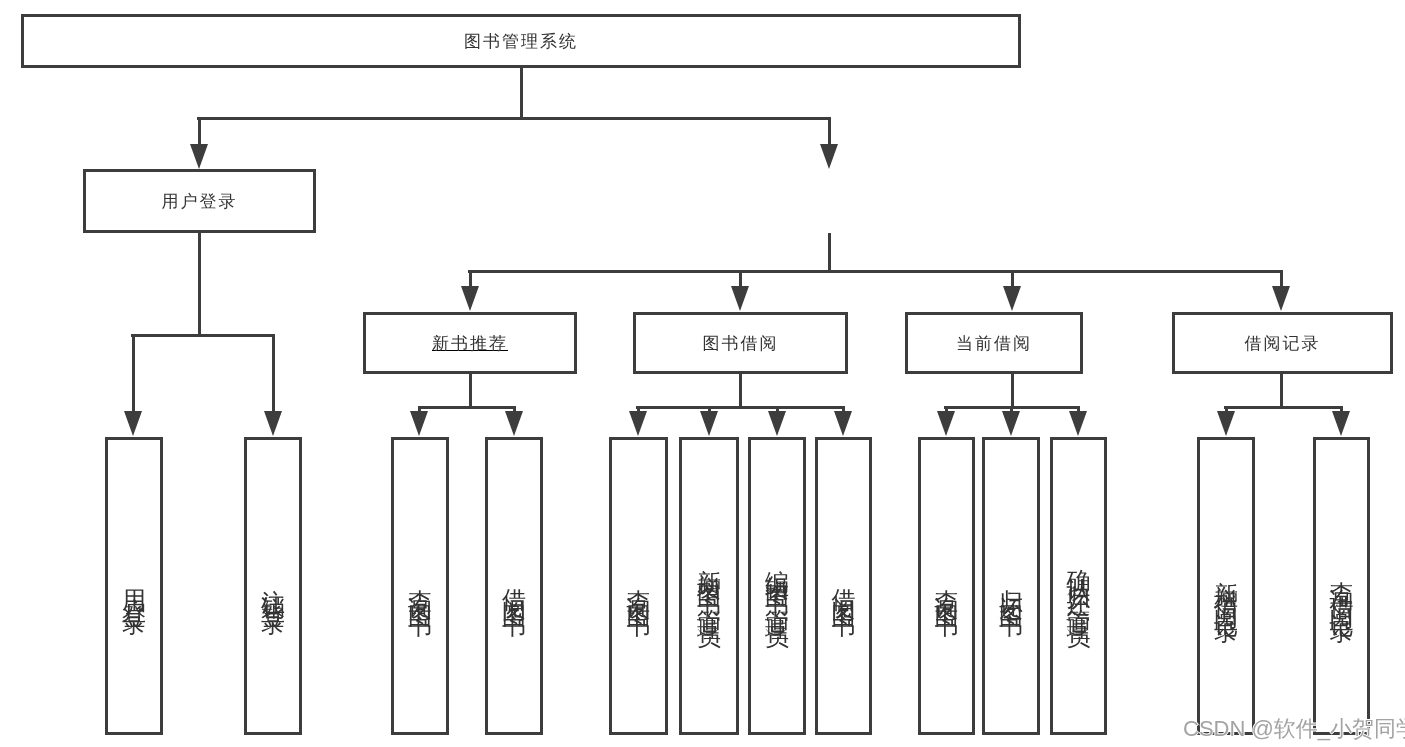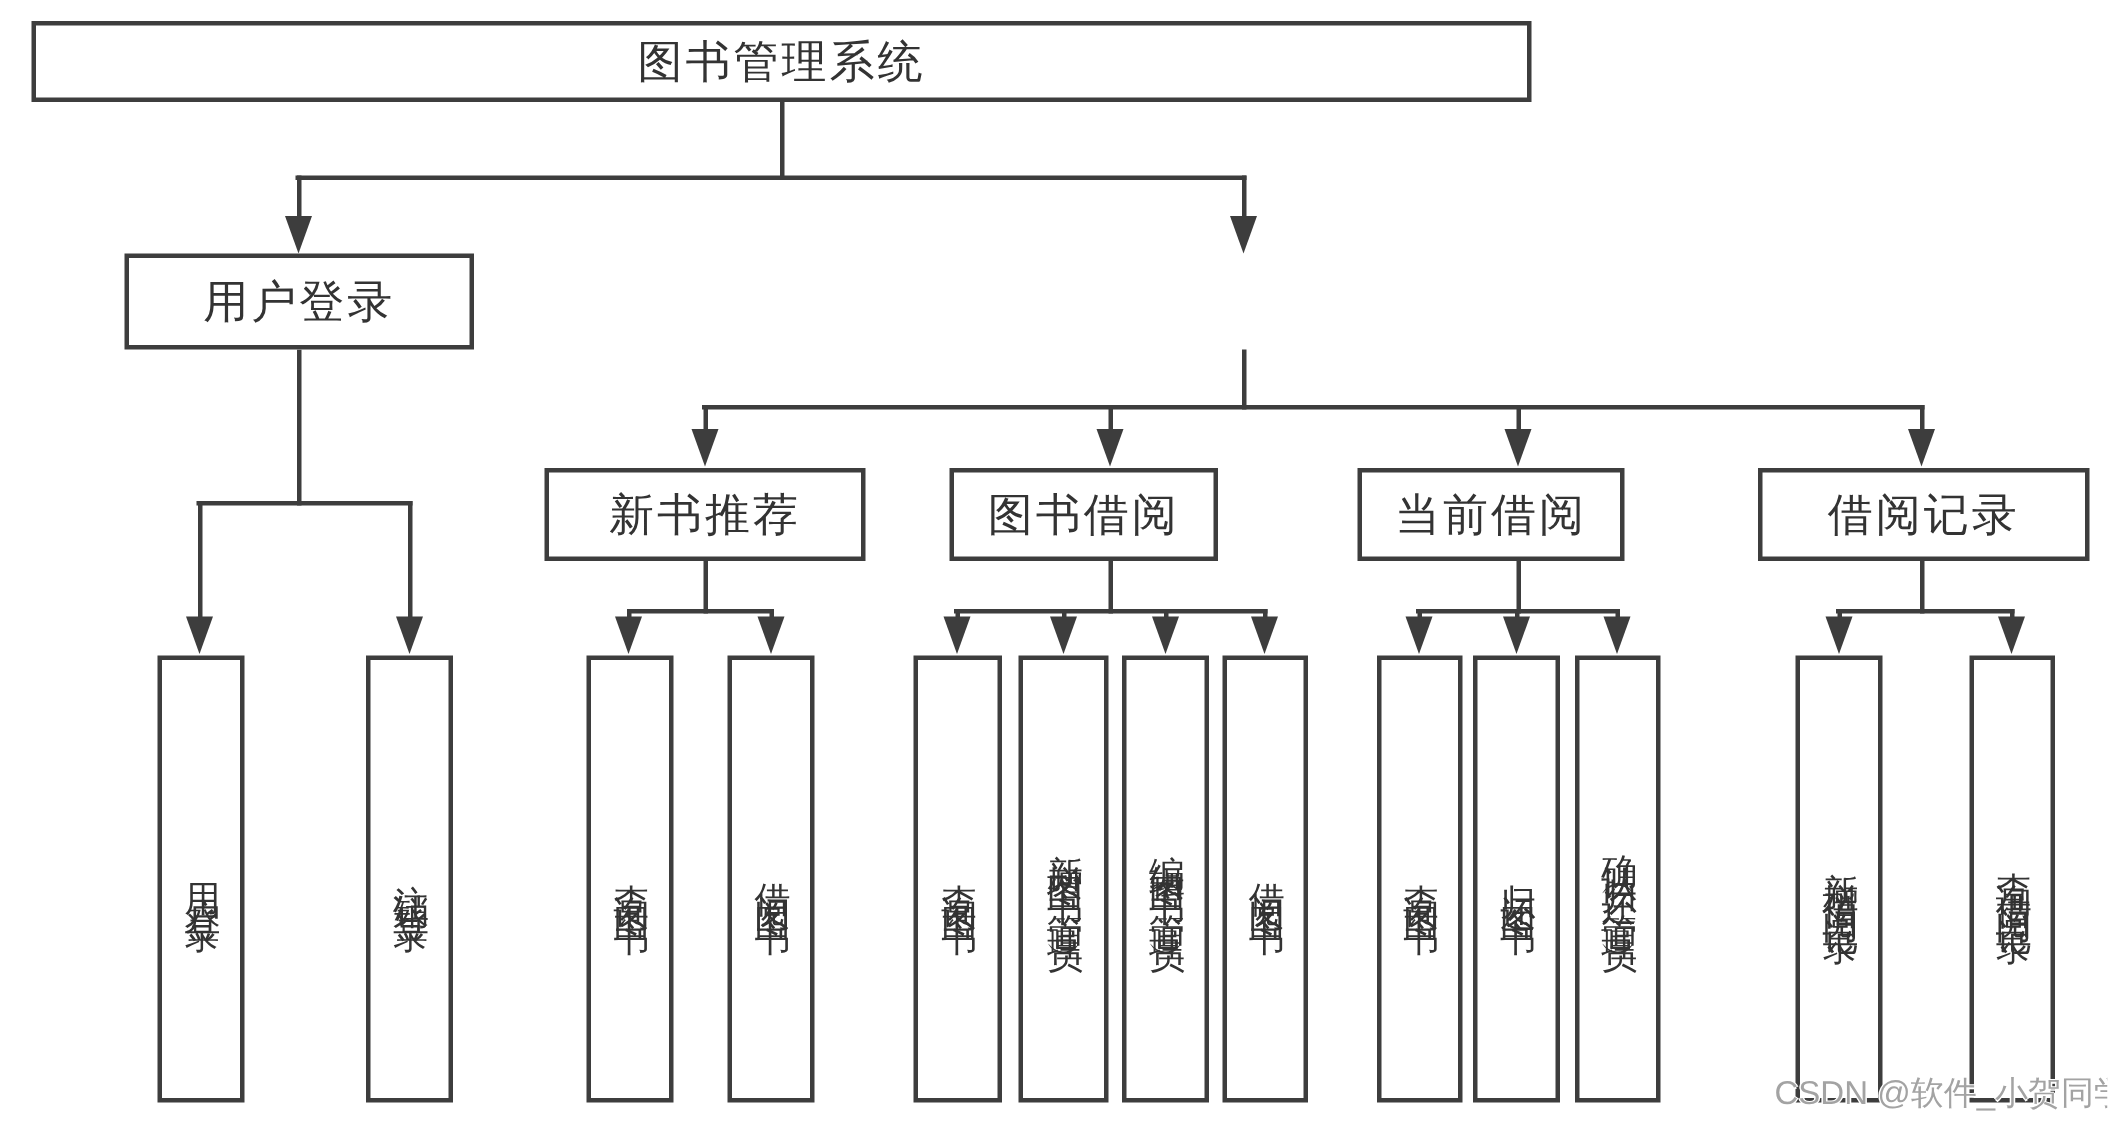"图书管理系统" .hlabel { font-size: 30px -> 17px }
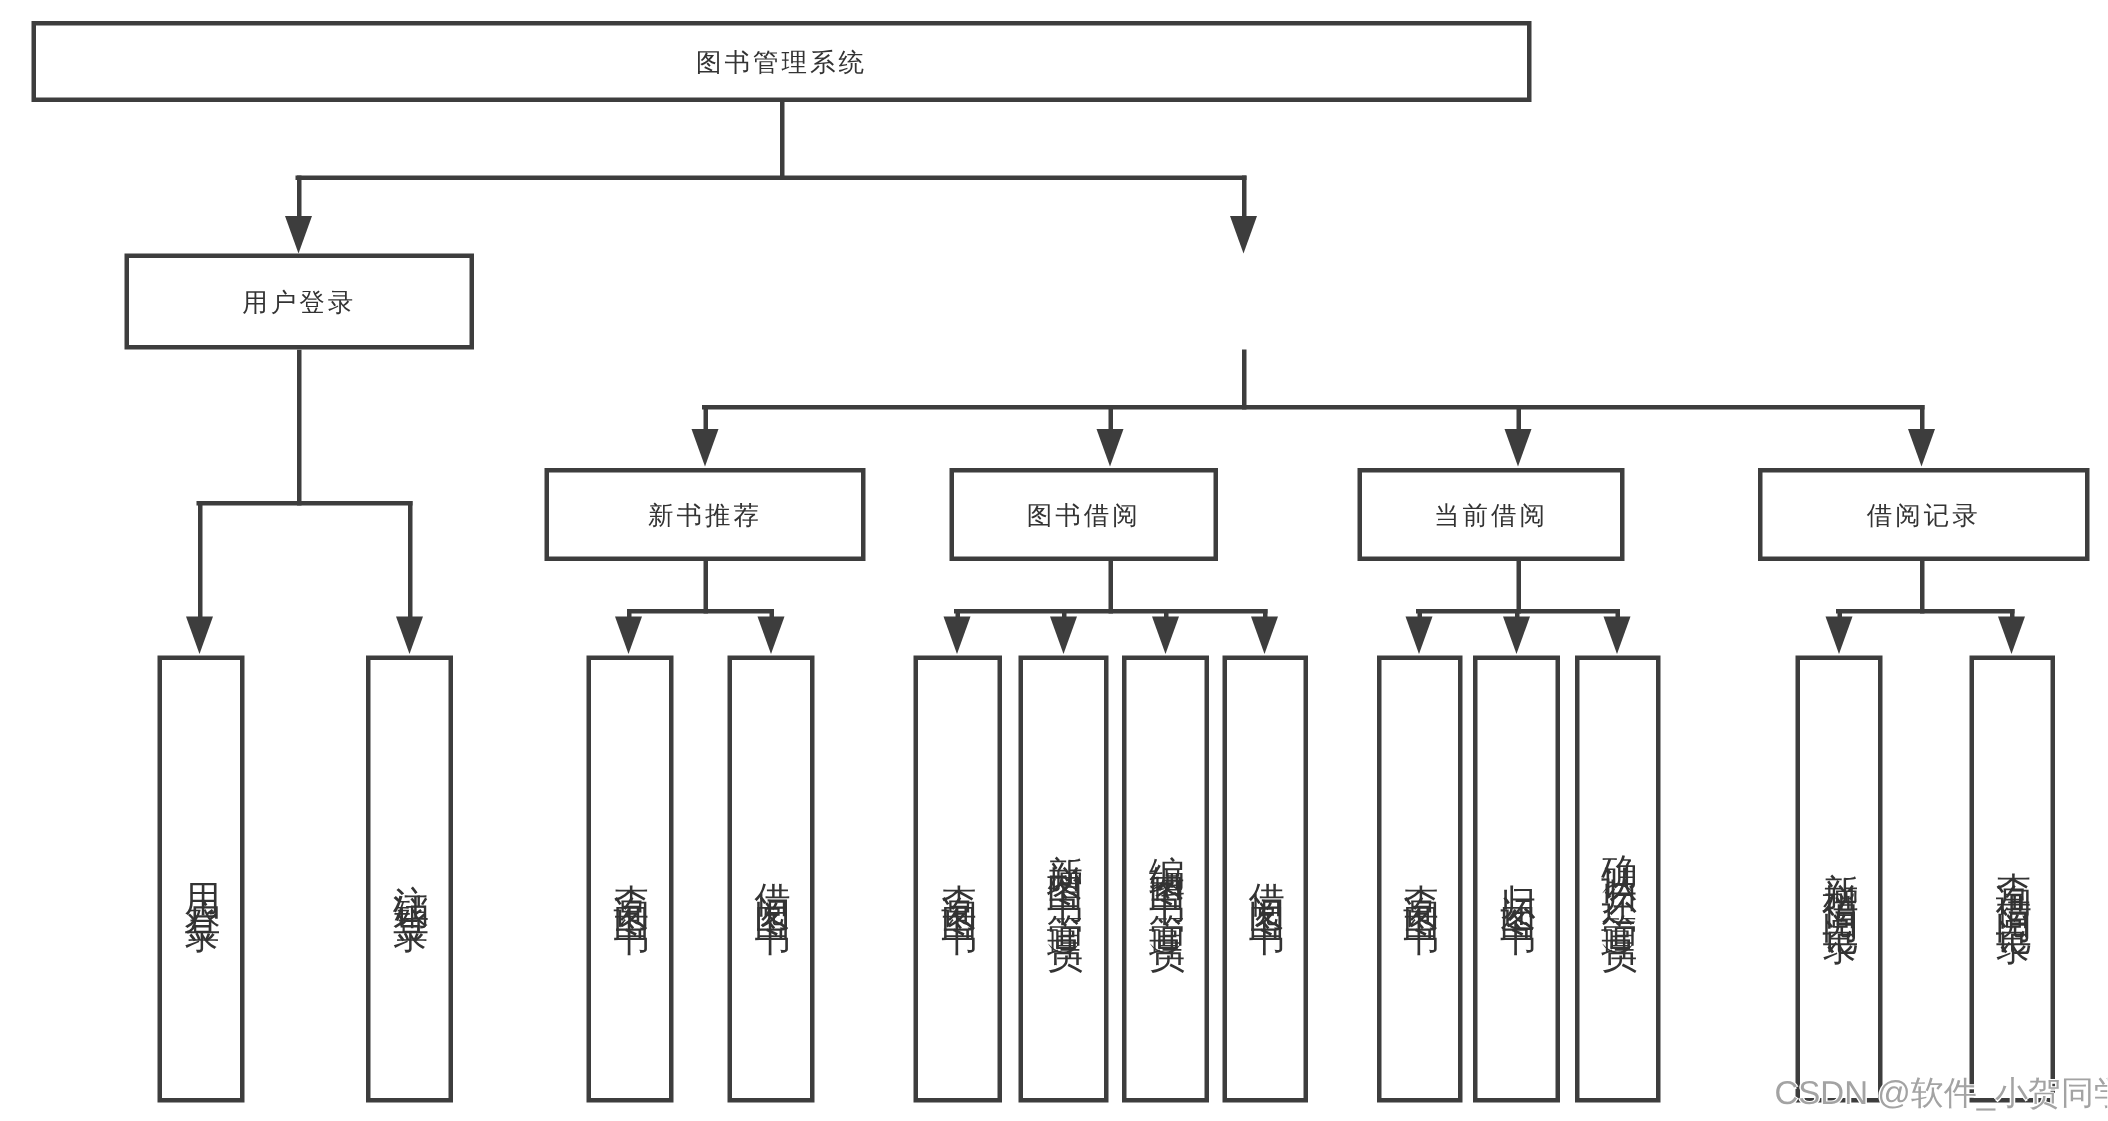"新书推荐" div.node { text-decoration: none -> underline }
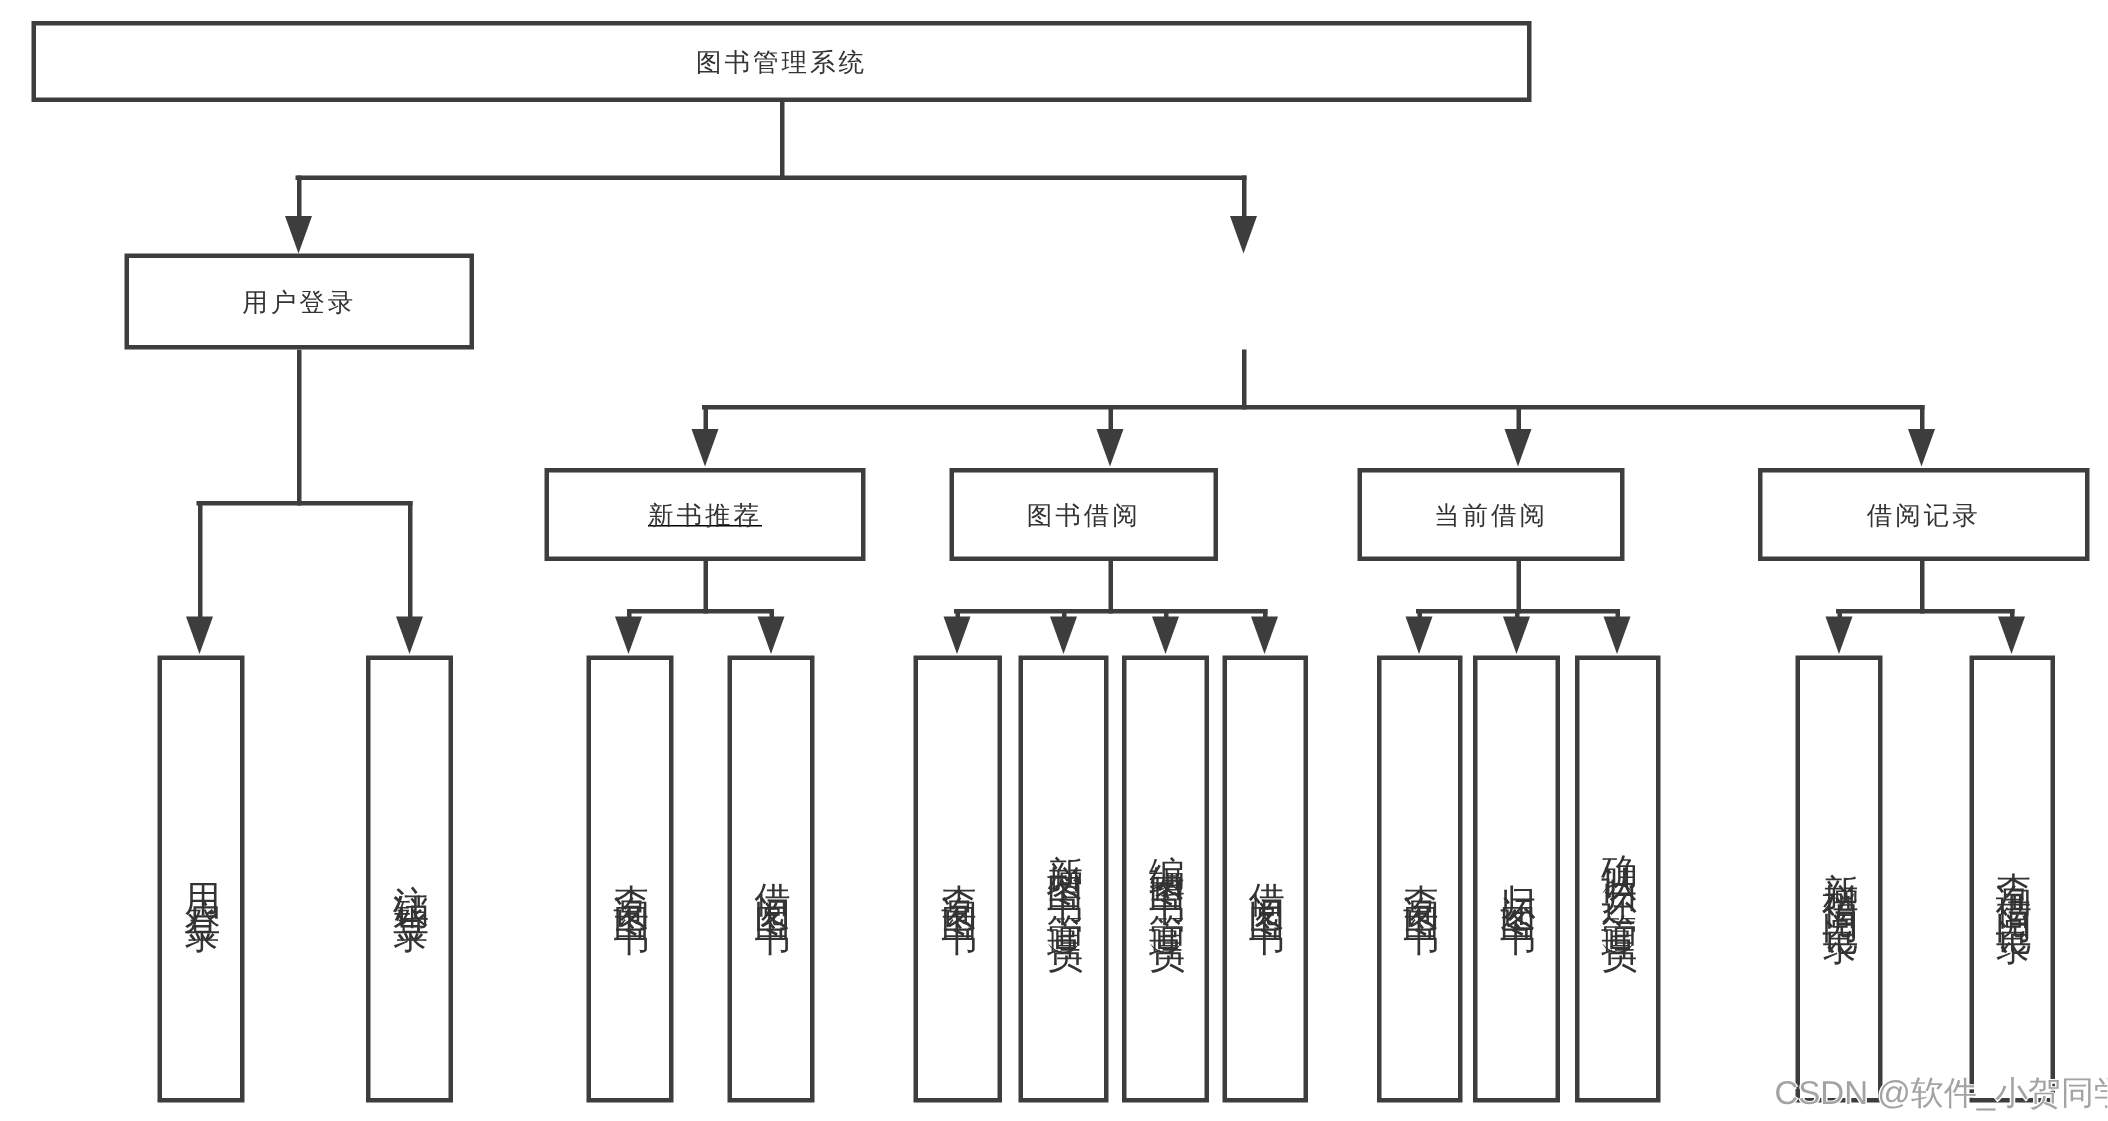"图书借阅" div.node { width: 179px -> 215px }
